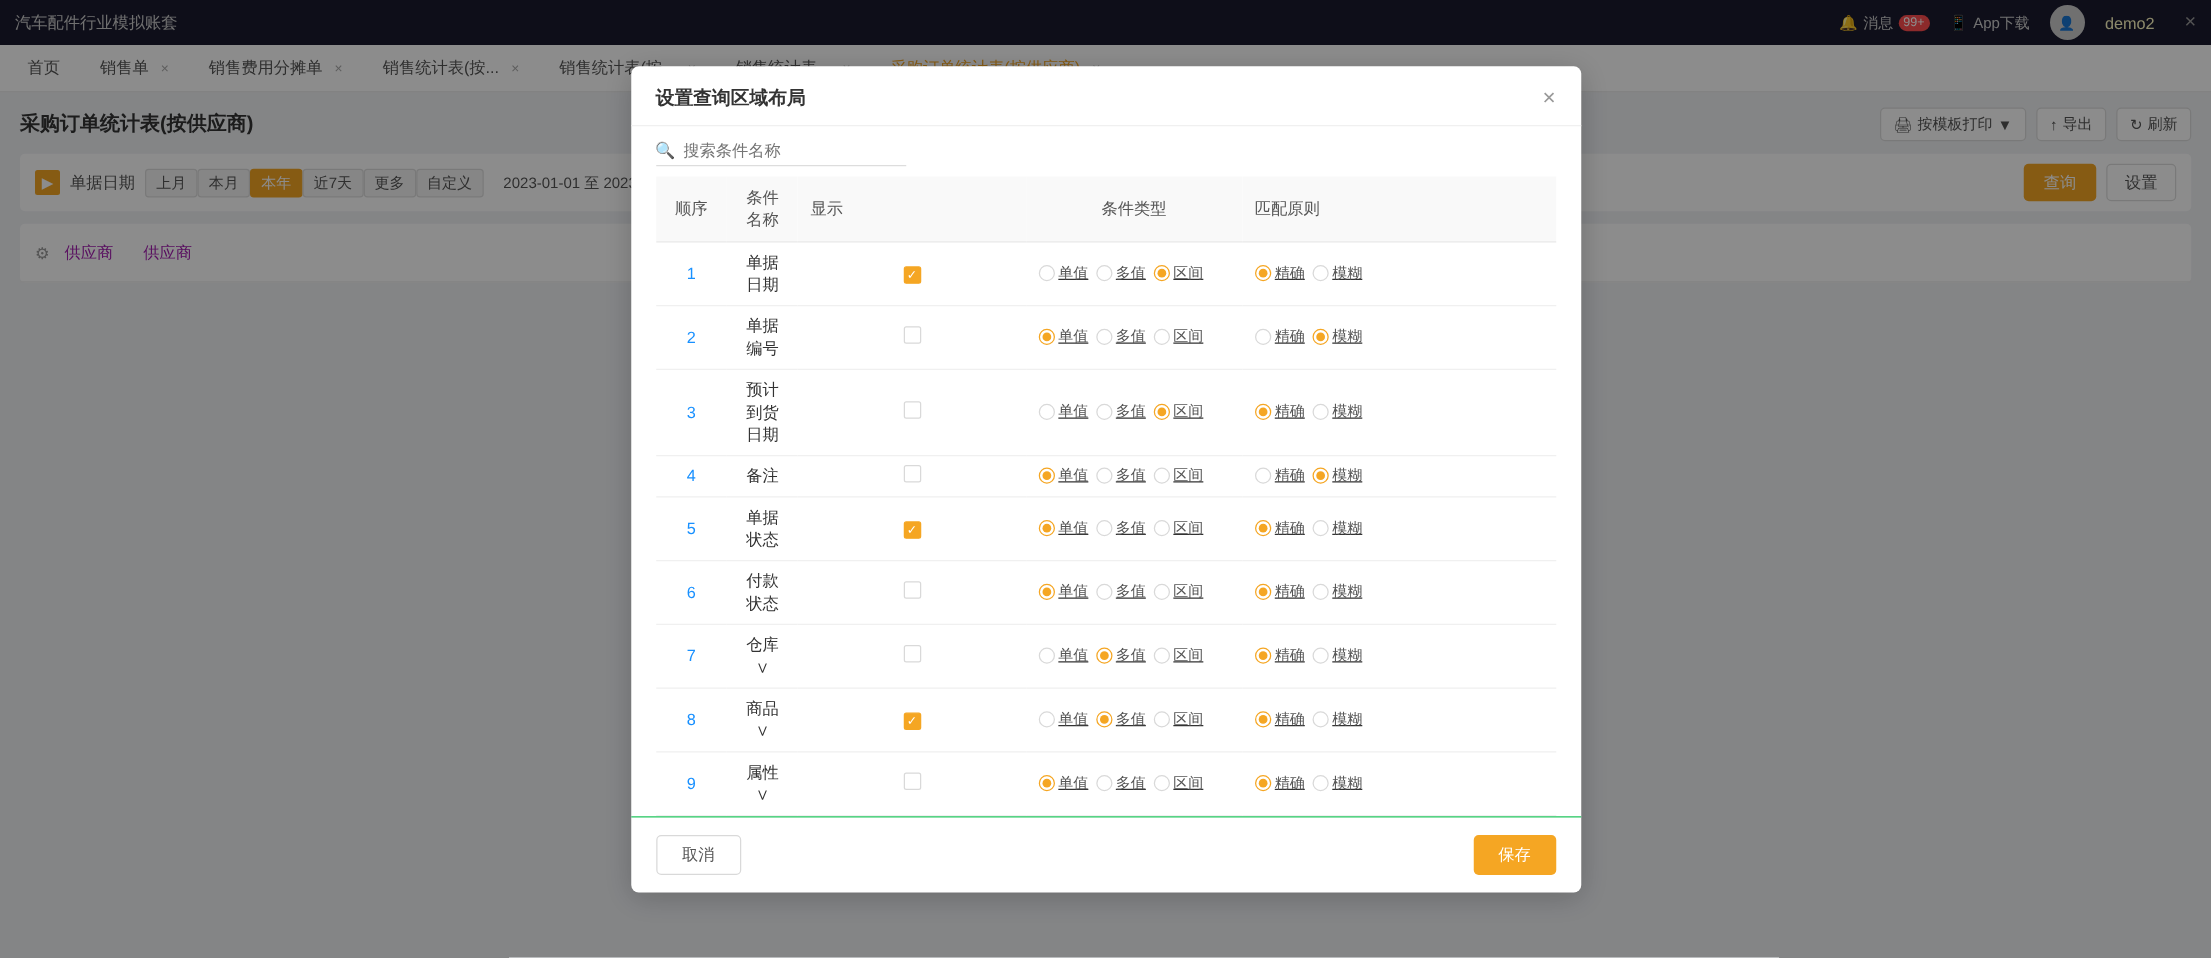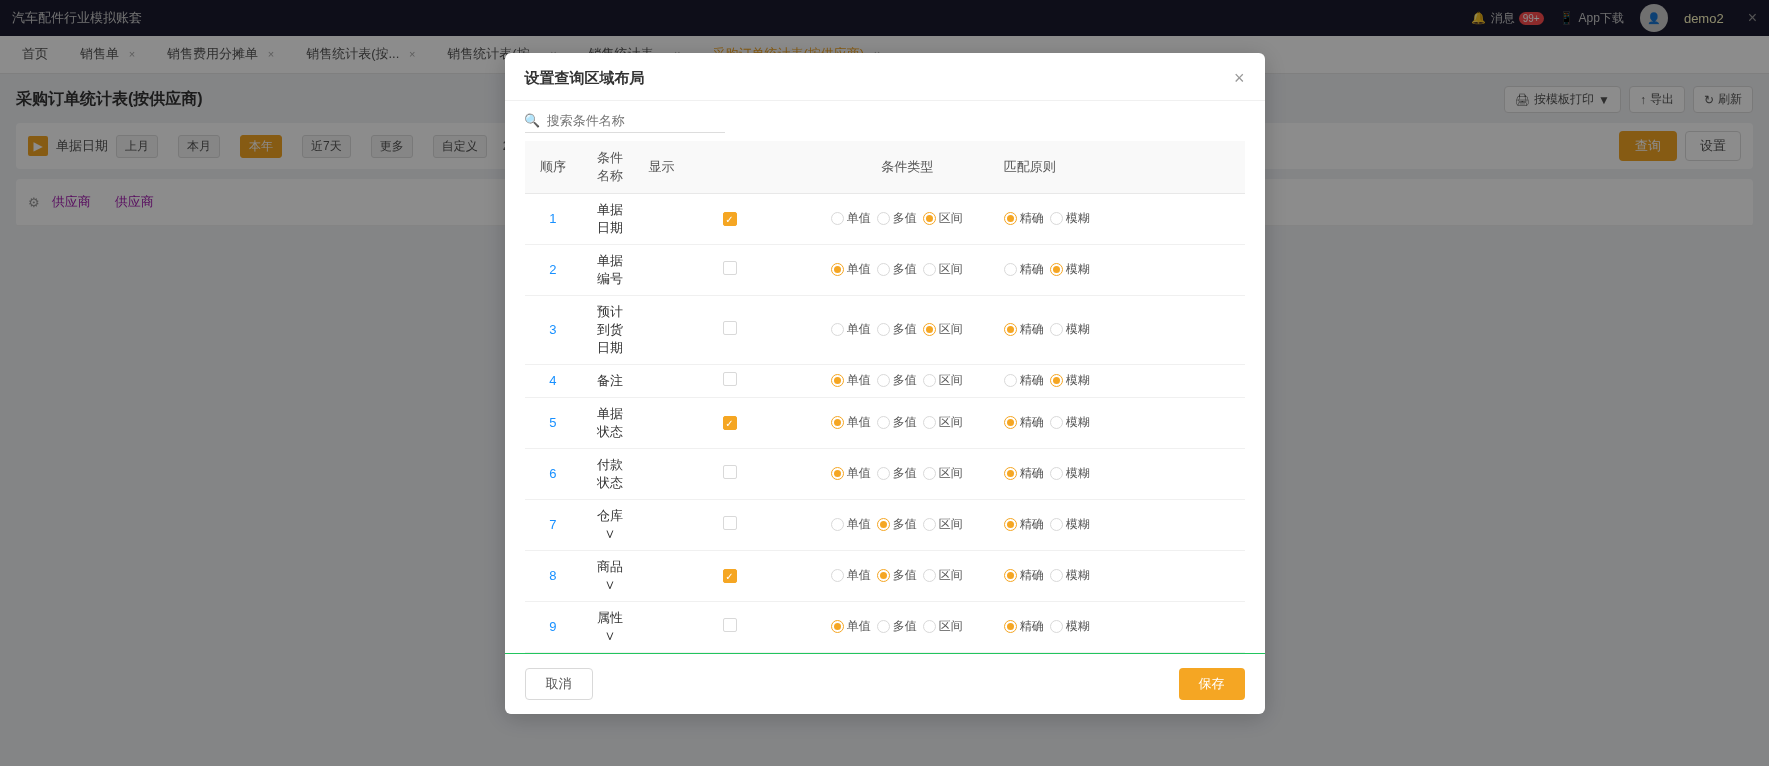"上月" .filter-period-btns { gap: 20px -> 0 }
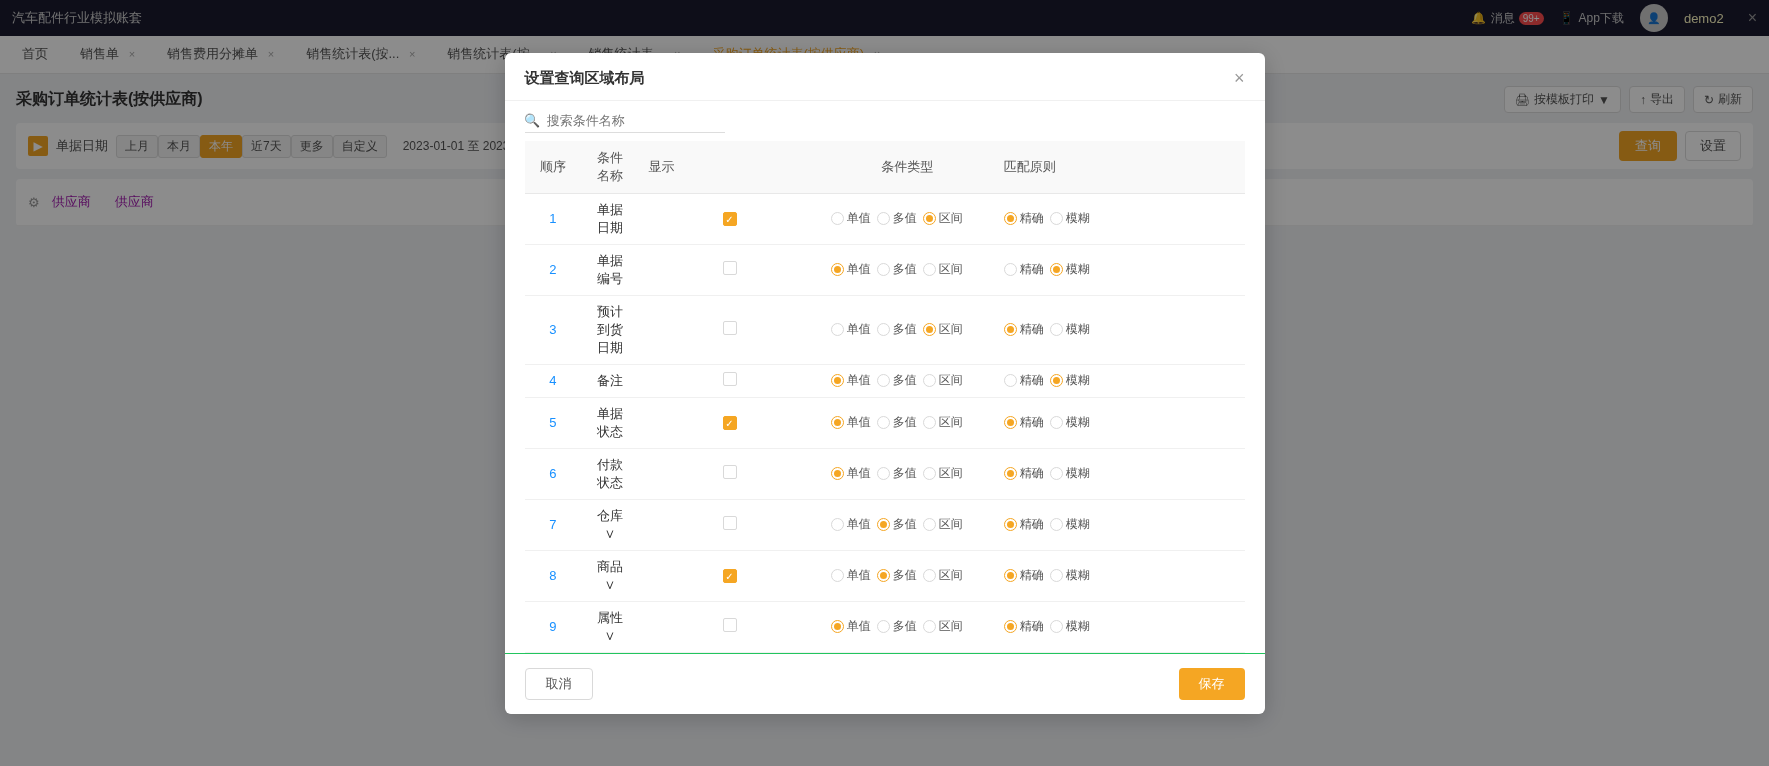"单值" .radio-group { text-decoration: none -> underline }
